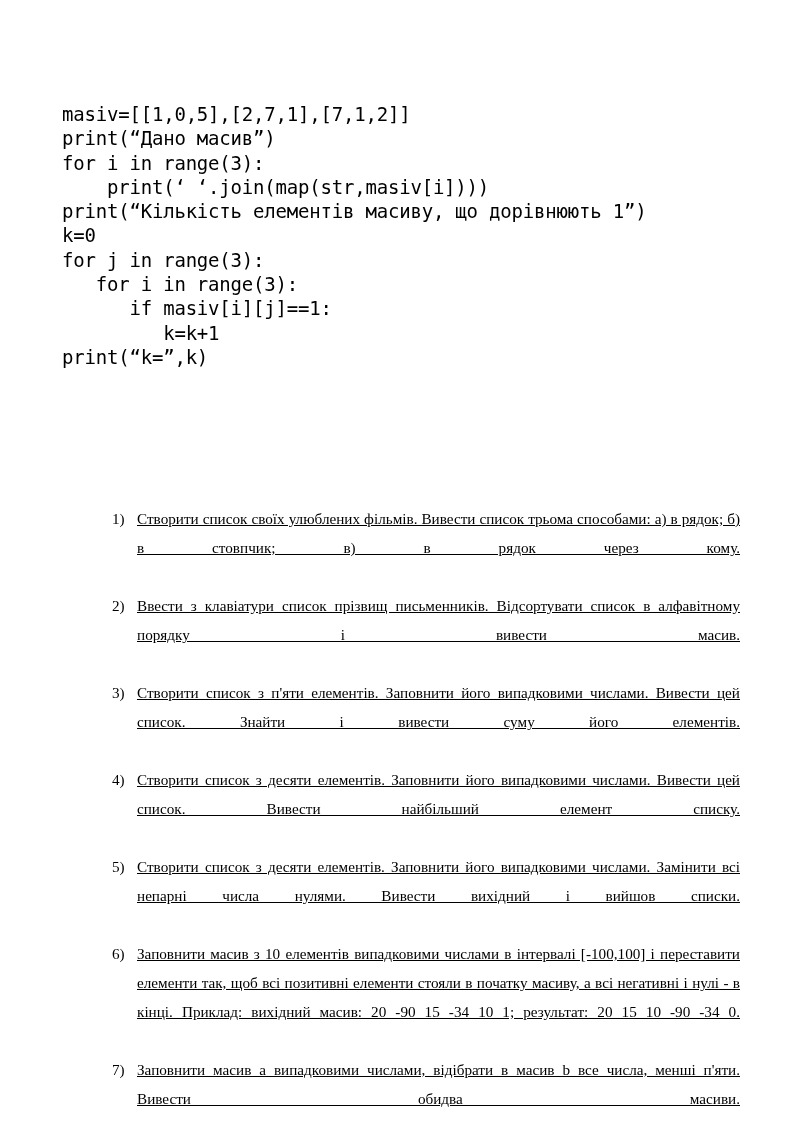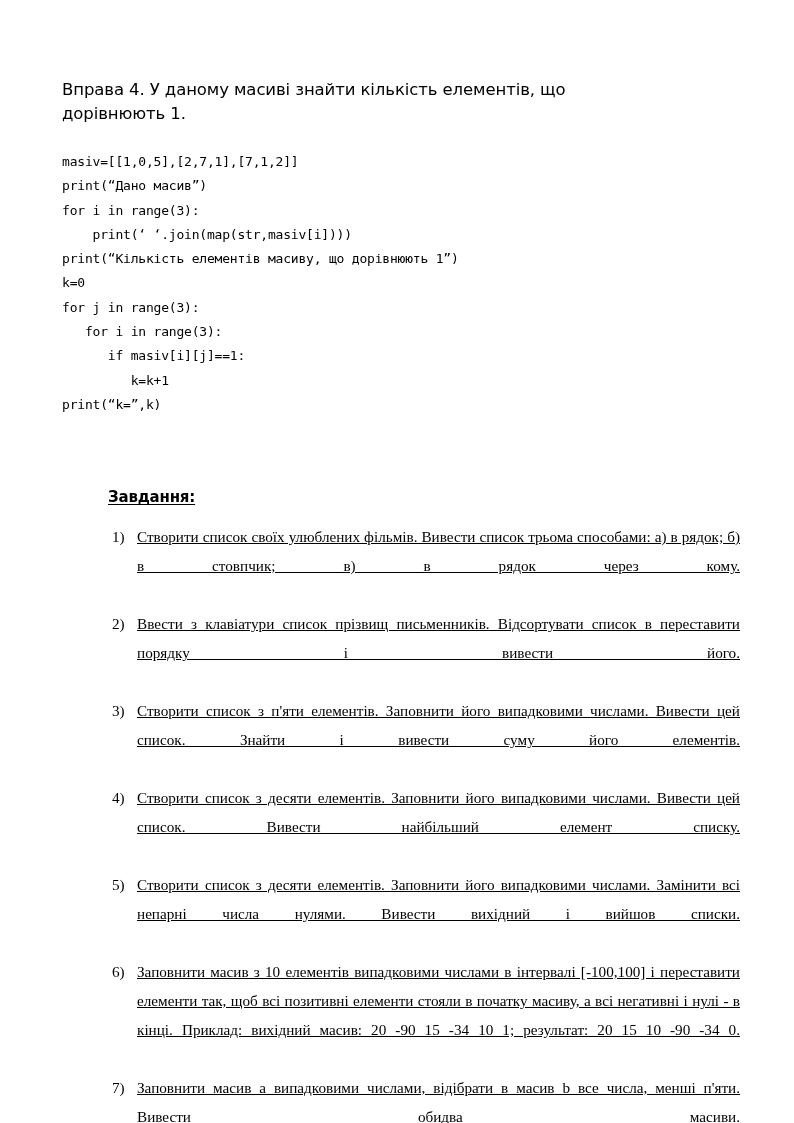"Вправа 4. У даному масиві" p.exercise-title { html: <p>Вправа 4. У даному масиві знайти кількість елементів, що дорівнюють 1.</p> -> none }
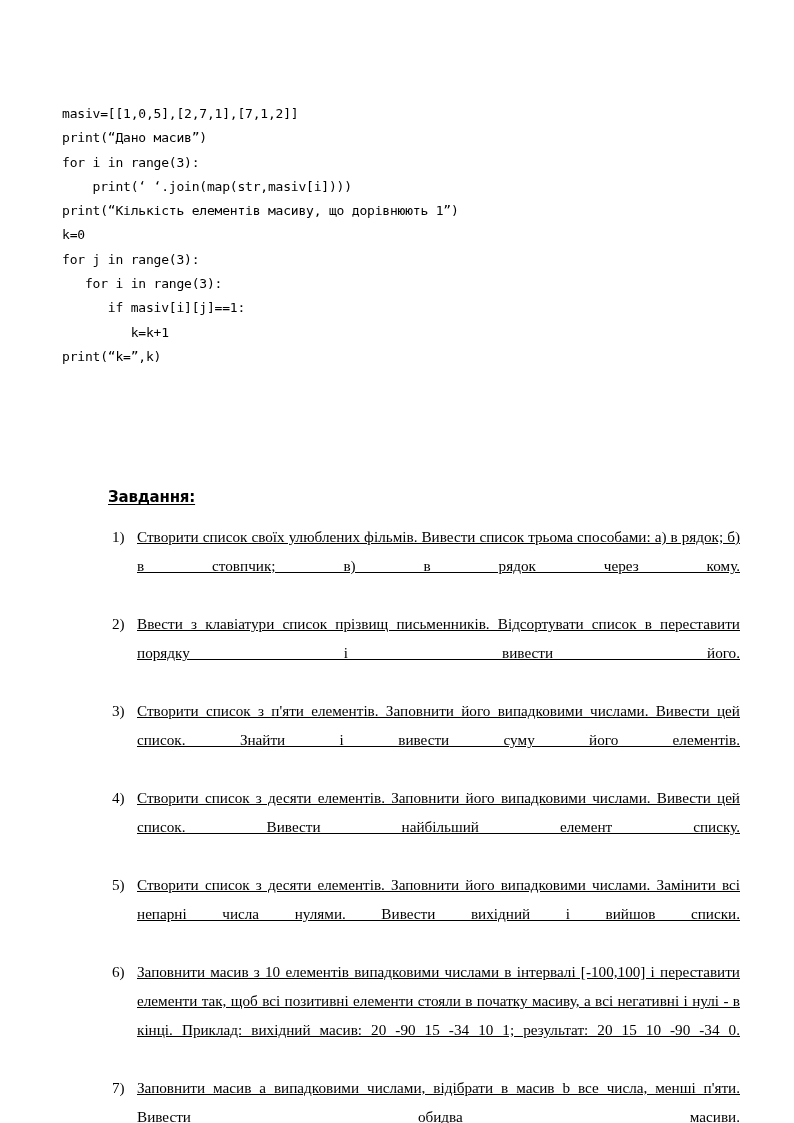"masiv=[[1,0,5],[2,7,1],[7,1,2]]" .code-block { font-size: 13px -> 19px }
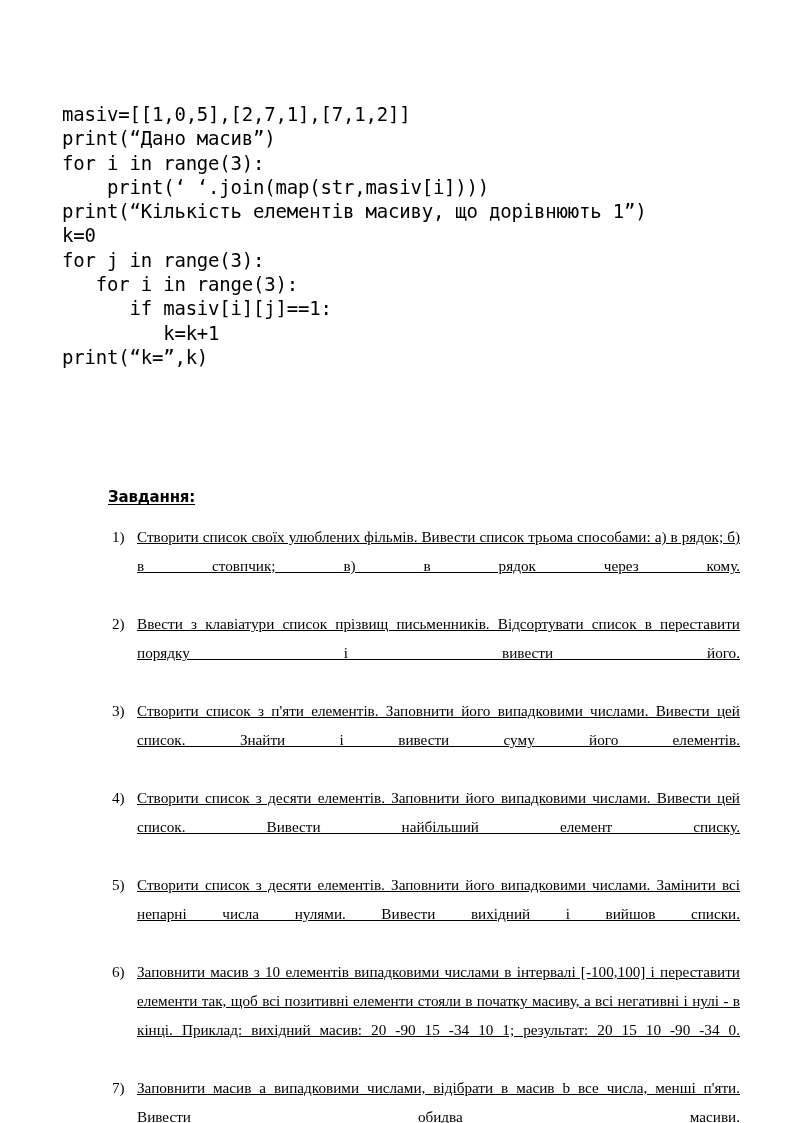"Завдання:" h2.tasks-heading { html: <h2>Завдання:</h2> -> none }
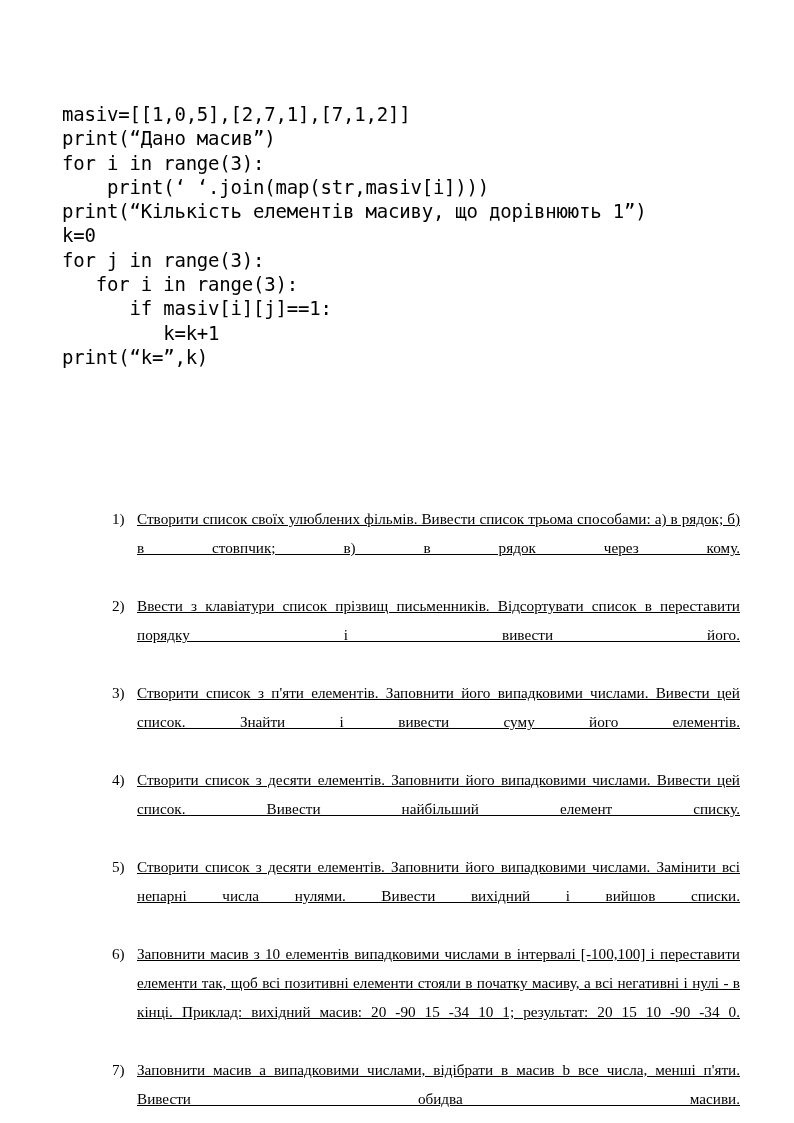"Ввести з клавіатури список прізвищ" span.task-text { text: переставити порядку і вивести його -> алфавітному порядку і вивести масив }
